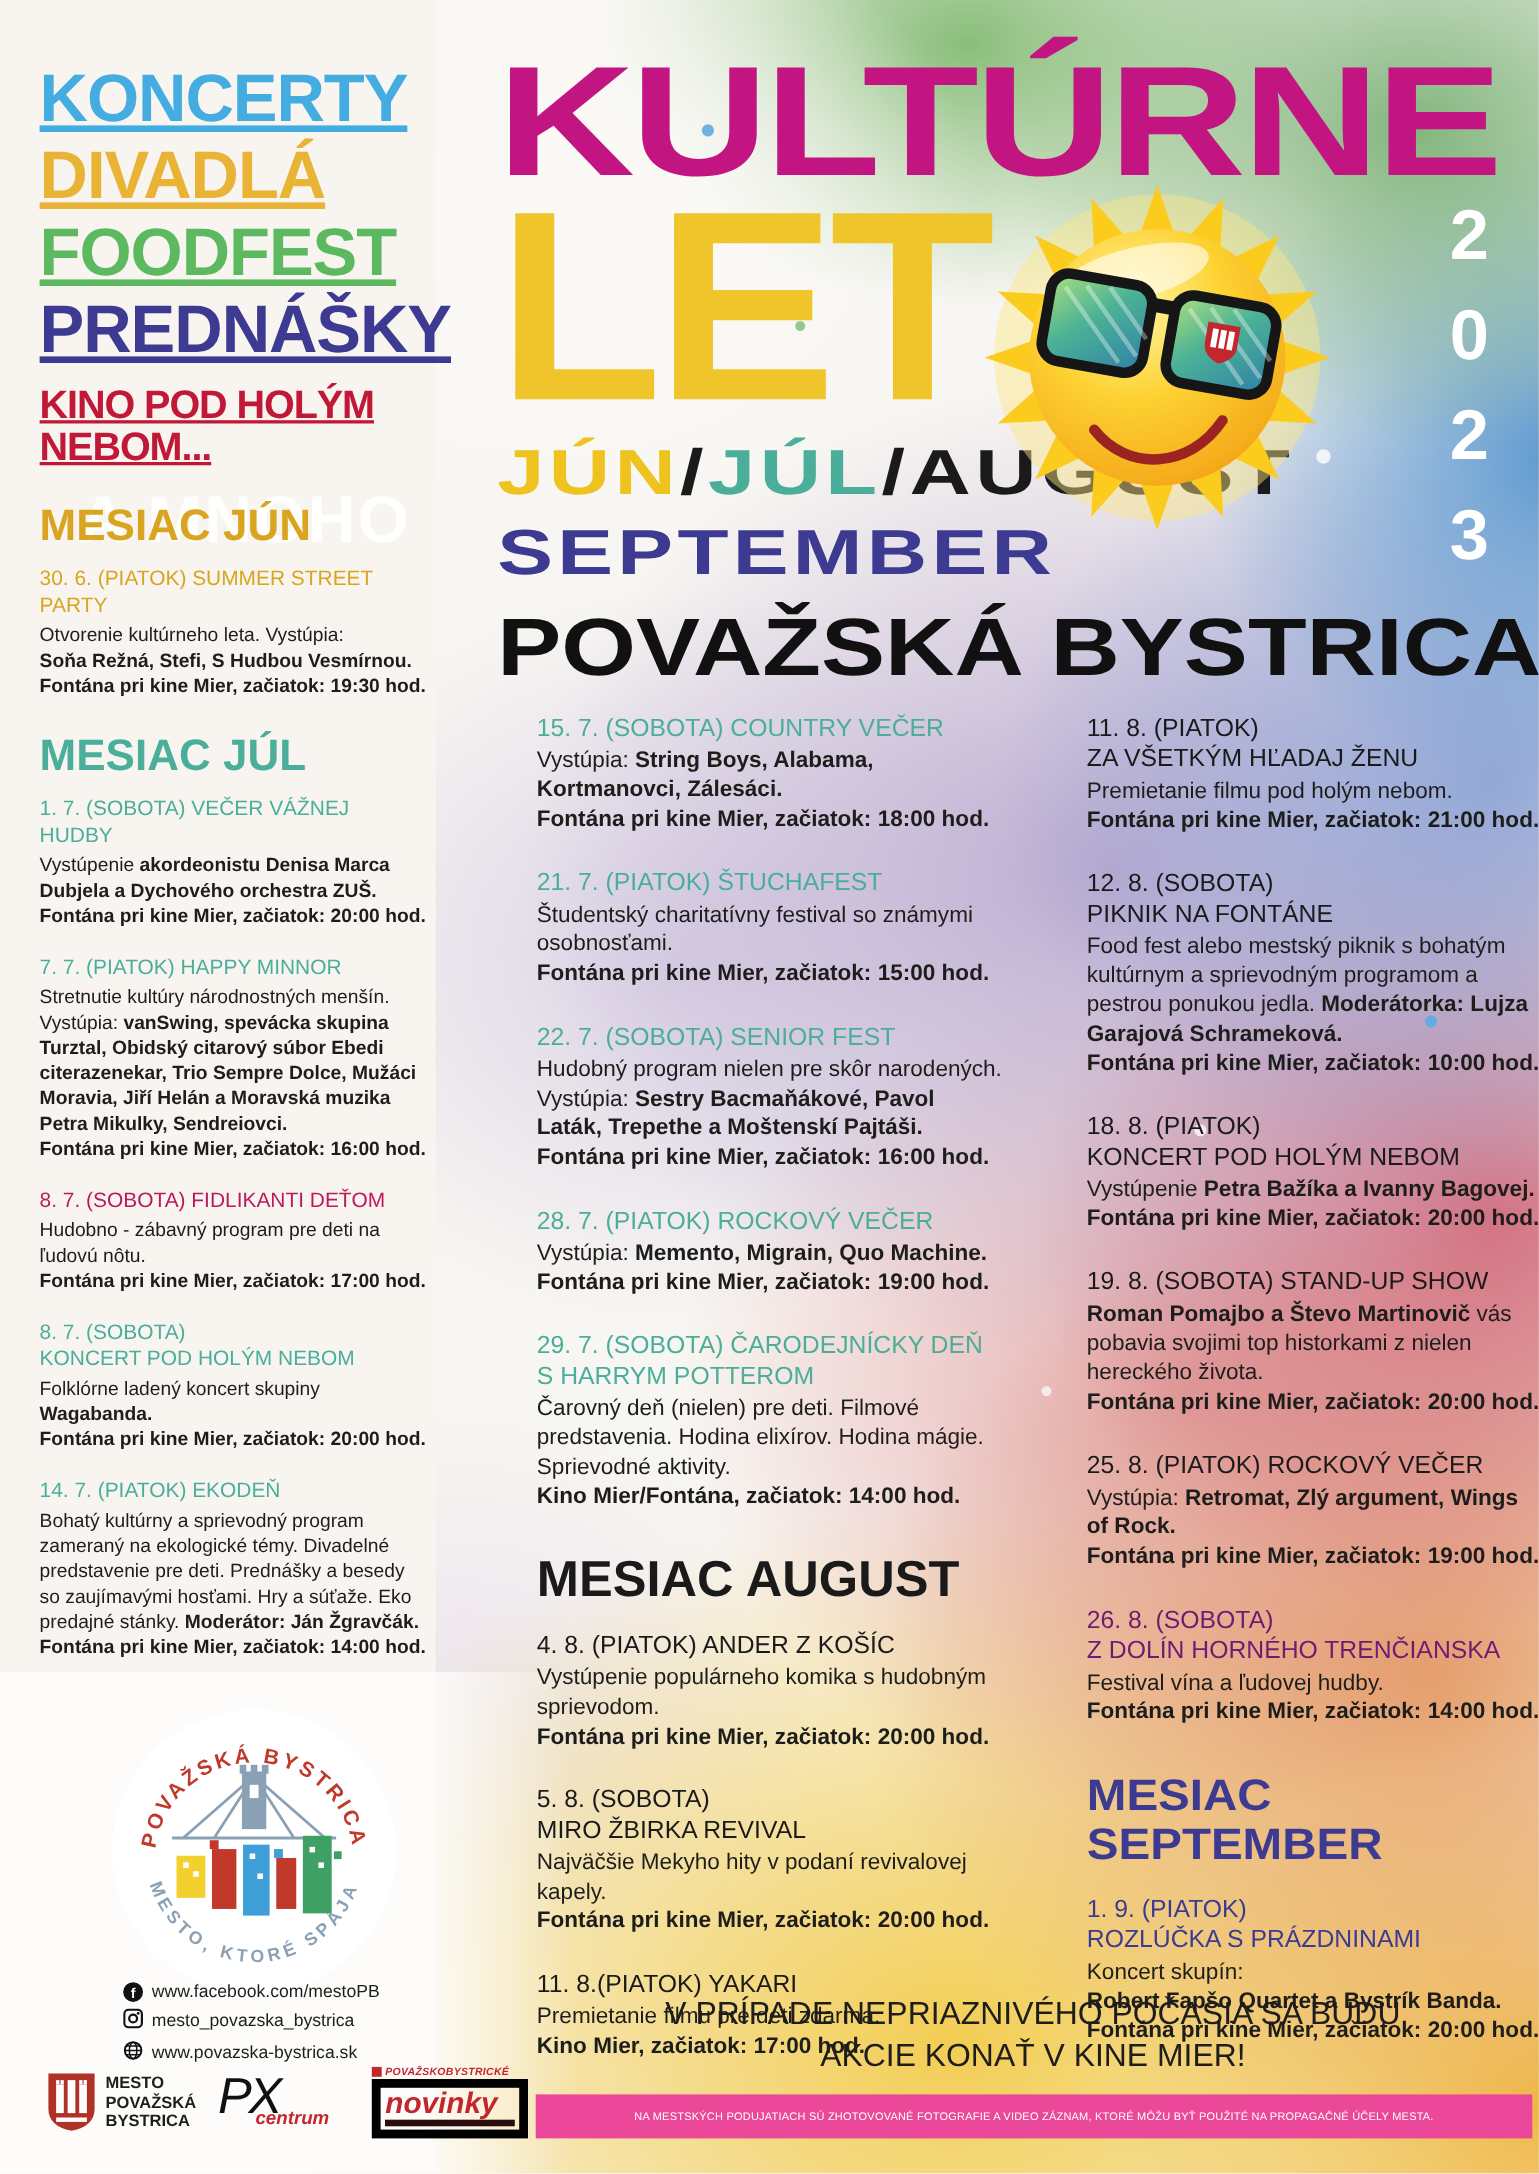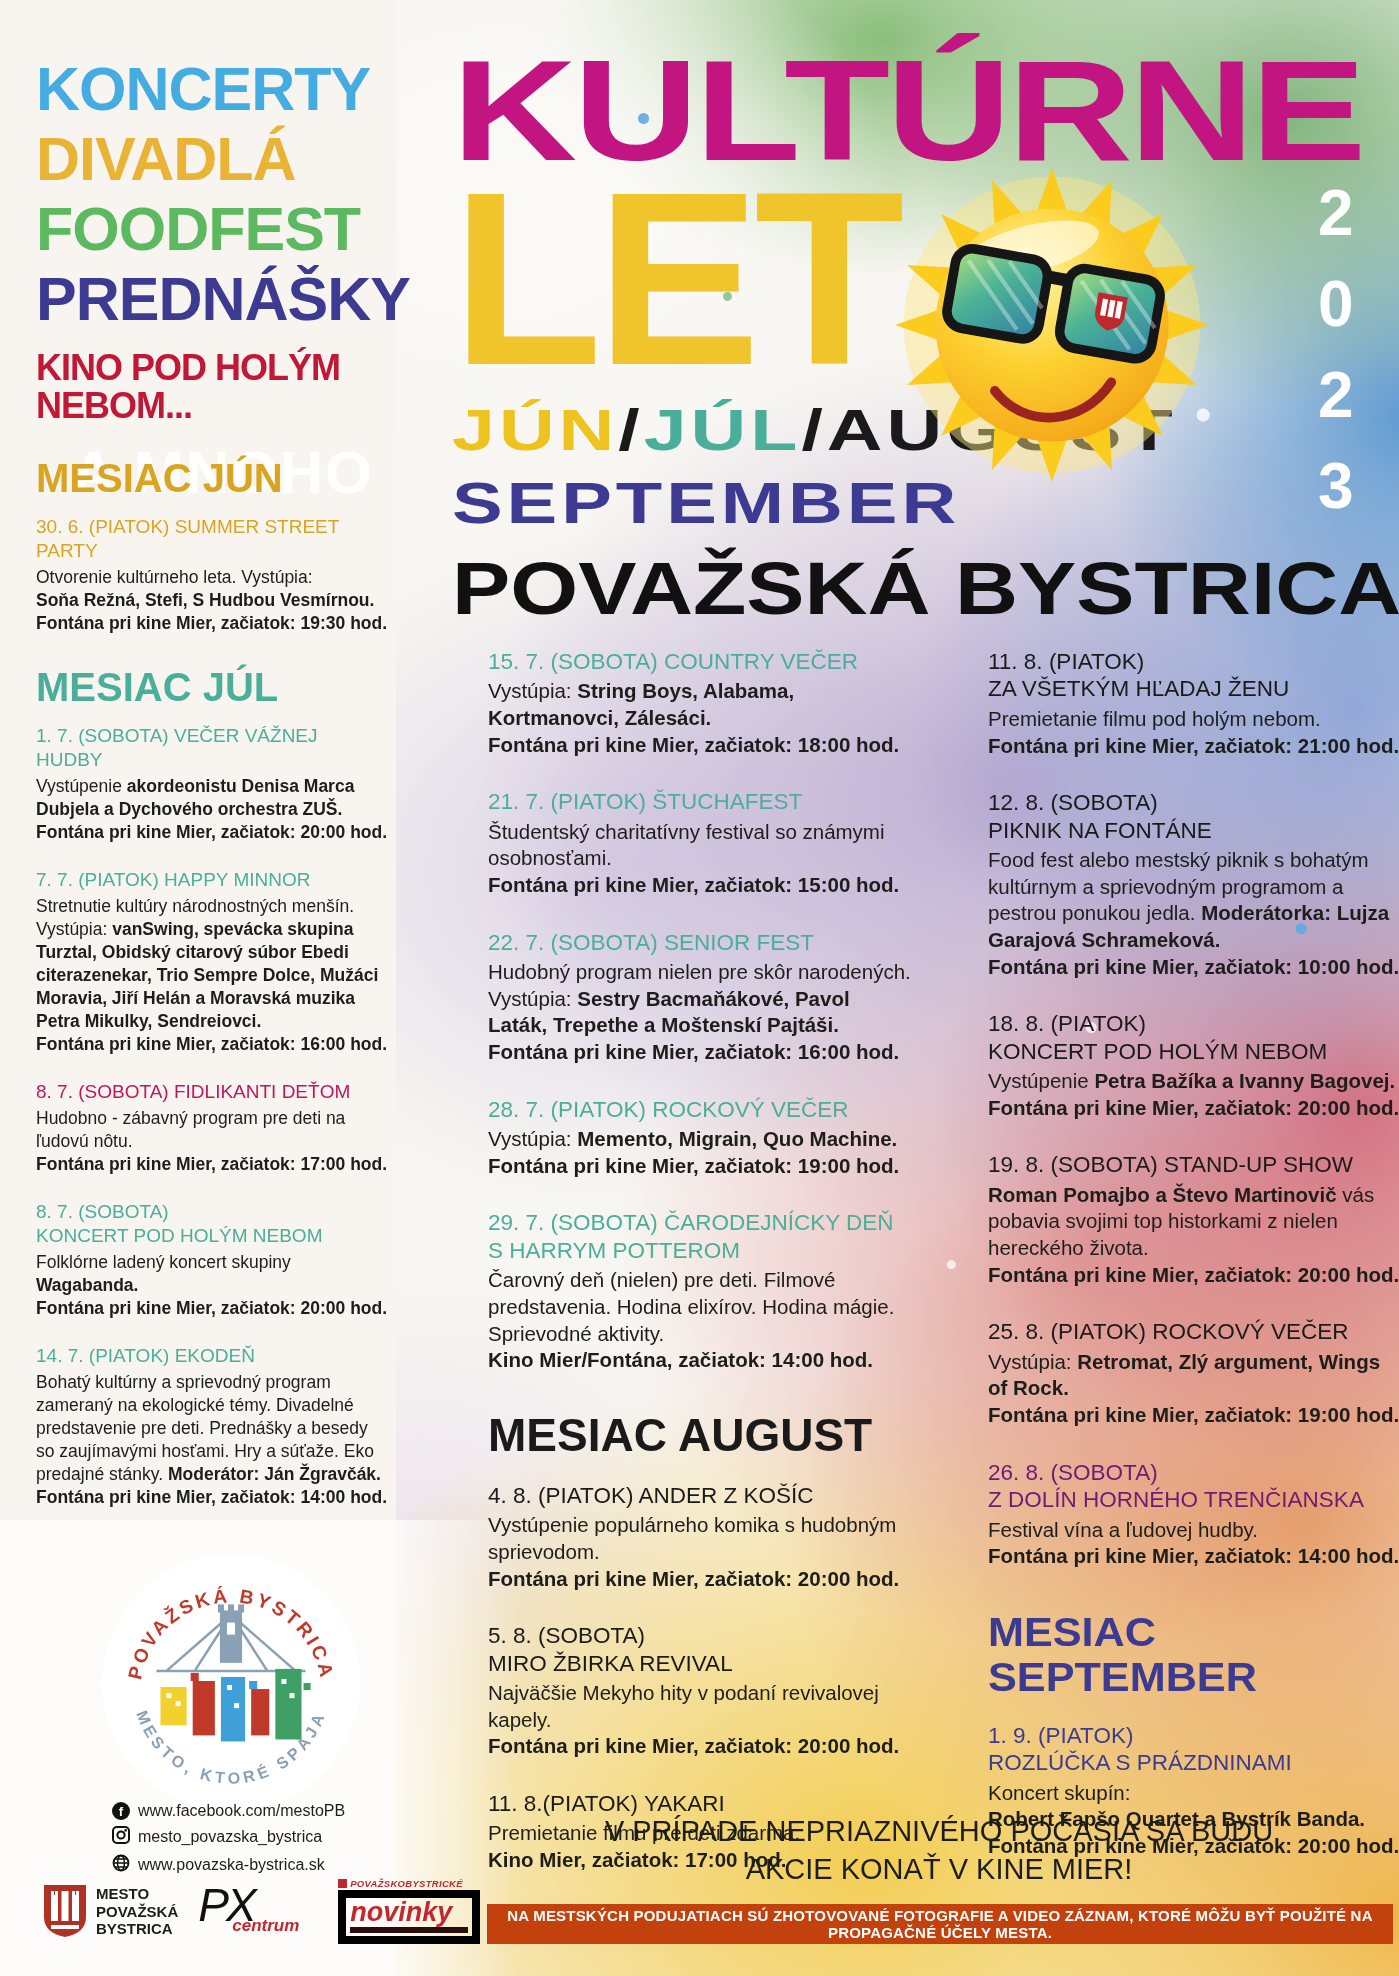"KONCERTY" .cat { text-decoration: none -> underline }
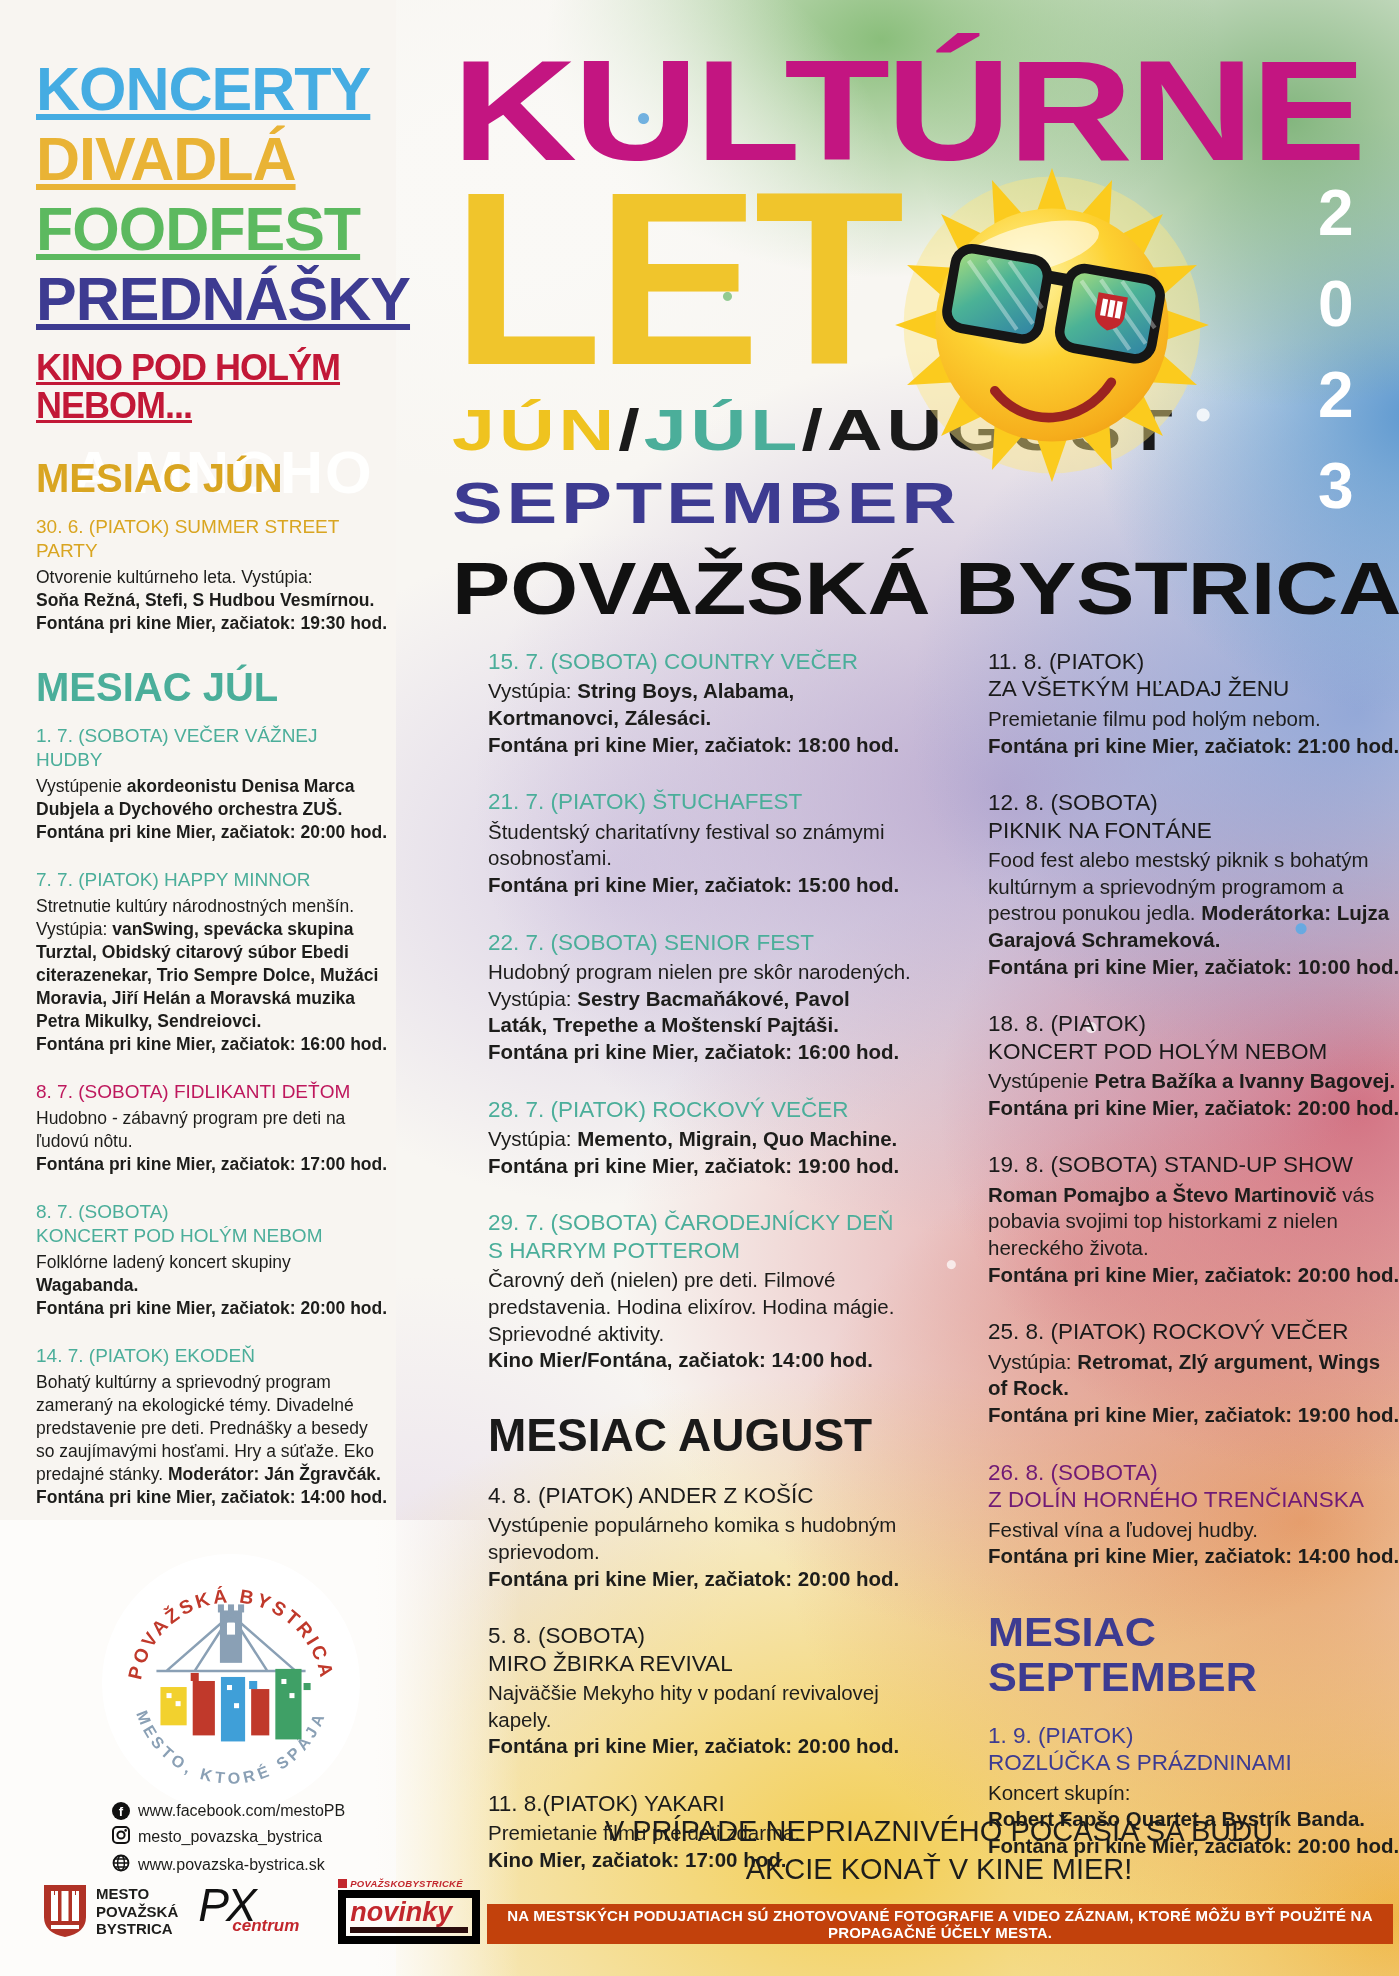"NA MESTSKÝCH PODUJATIACH SÚ ZHOTOVOVANÉ" .disclaimer { background: #c2410c -> #ec4899; font-size: 15px -> 10px; font-weight: 700 -> 400 }
